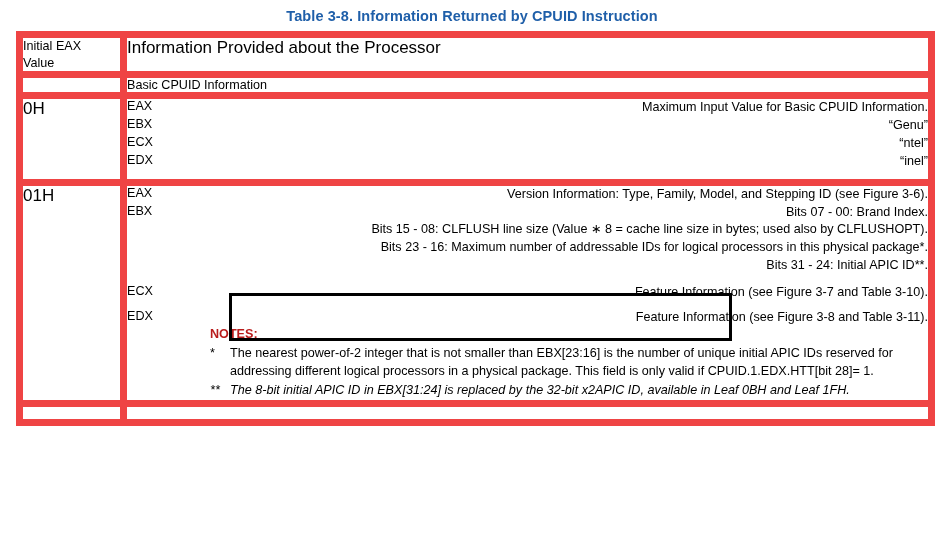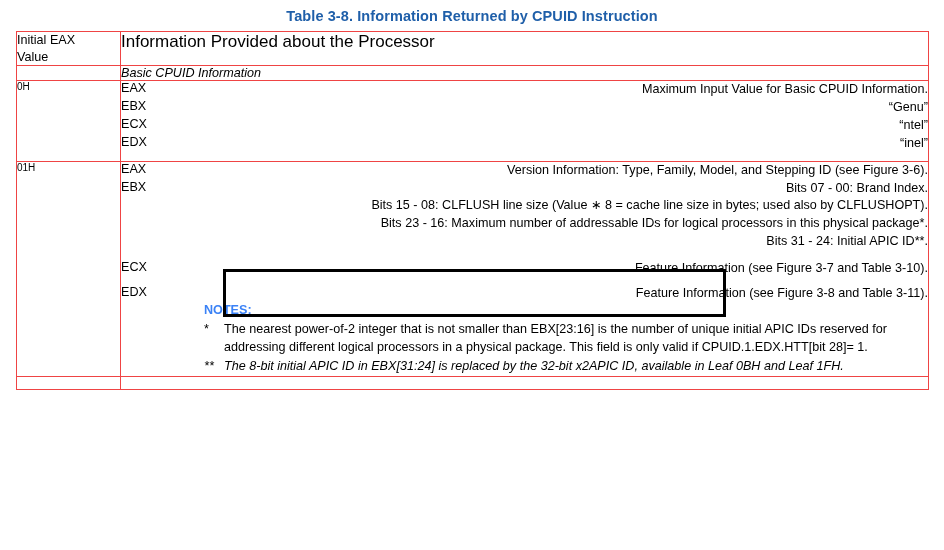"Initial EAX" .cpuid-table td, .cpuid-table th { border: 1px solid #ef4444 -> 7px solid #ef4444 }
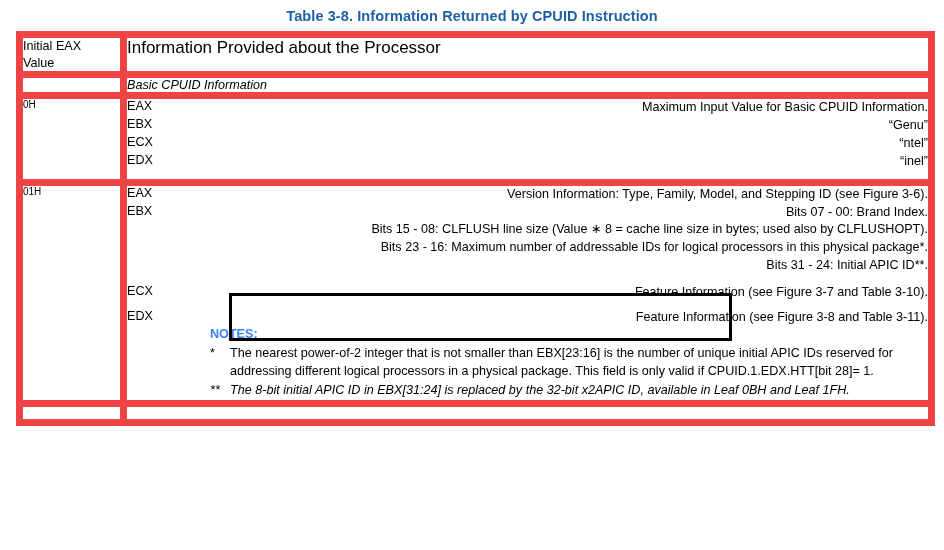"Basic CPUID Information" .section-label { font-style: italic -> none }
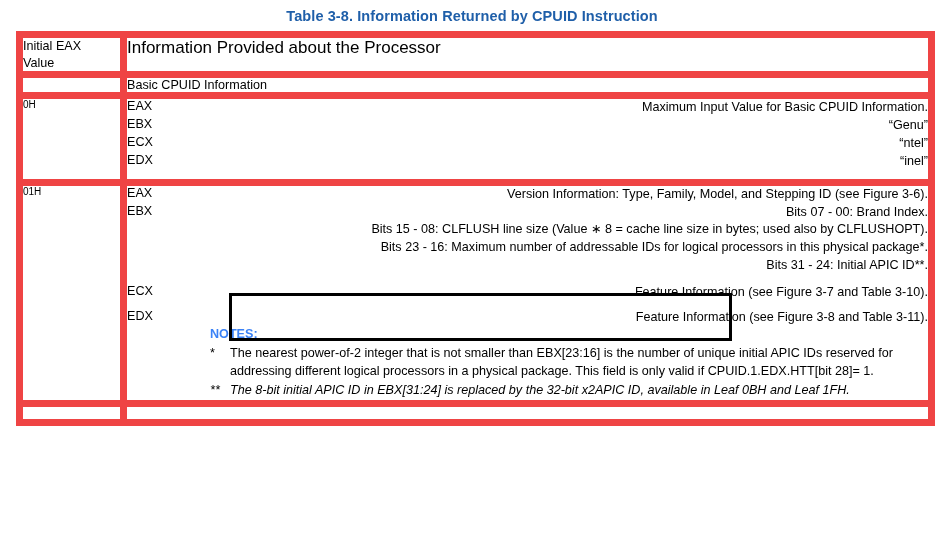"0H" .eax-val { font-size: 10px -> 17px }
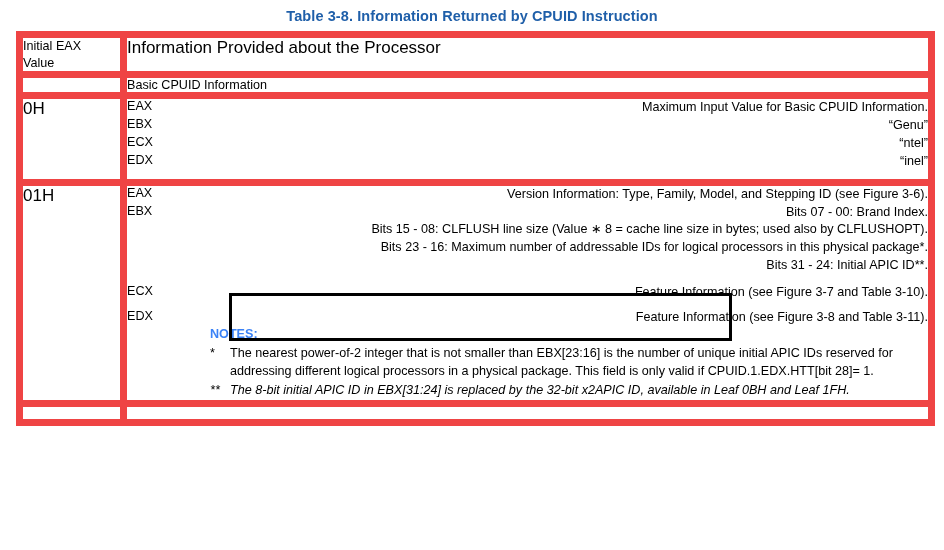"NOTES:" .notes-head { color: #3b82f6 -> #b91c1c }
